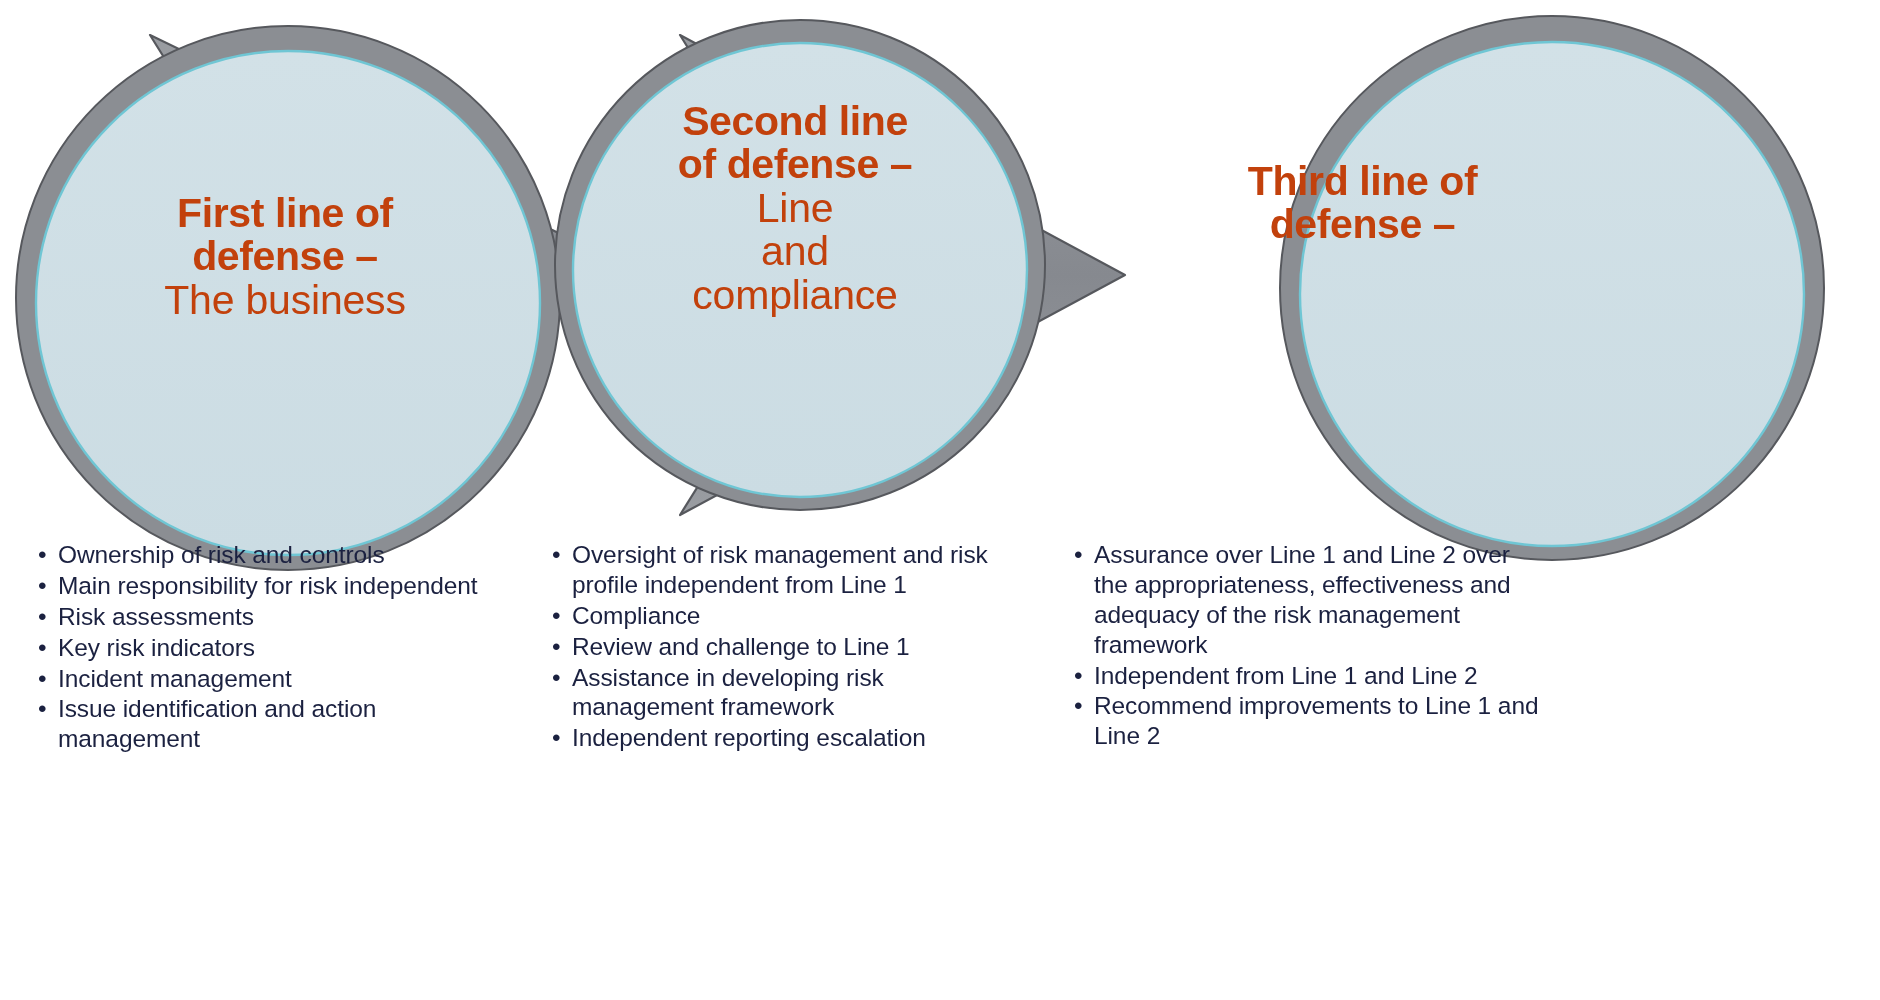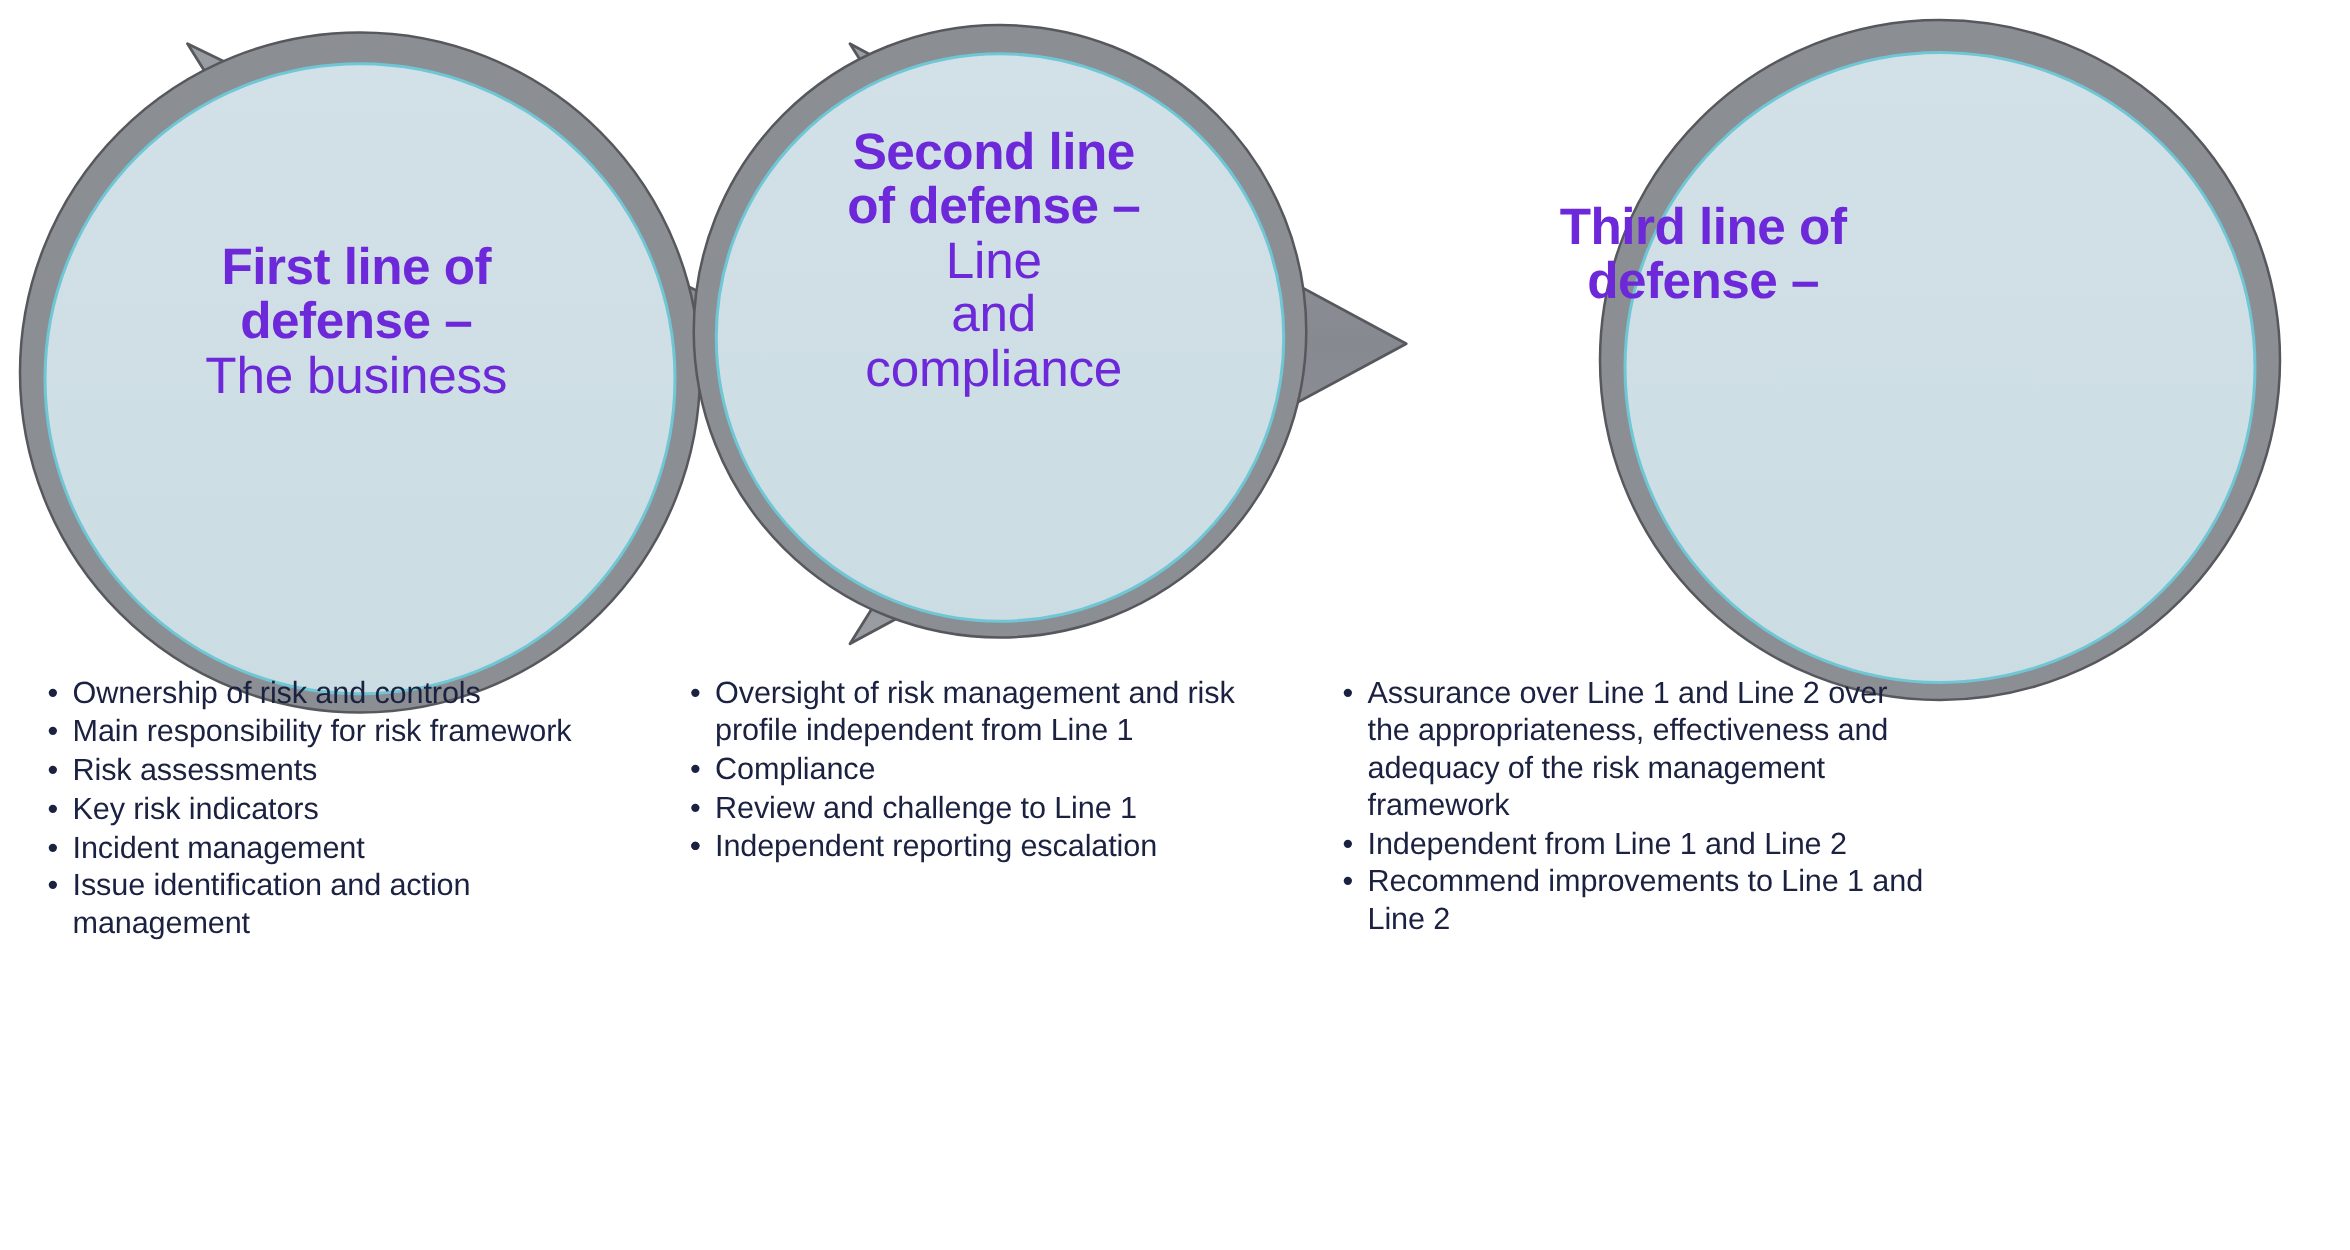"Second line" .circle-caption { color: #6d28d9 -> #c2410c }
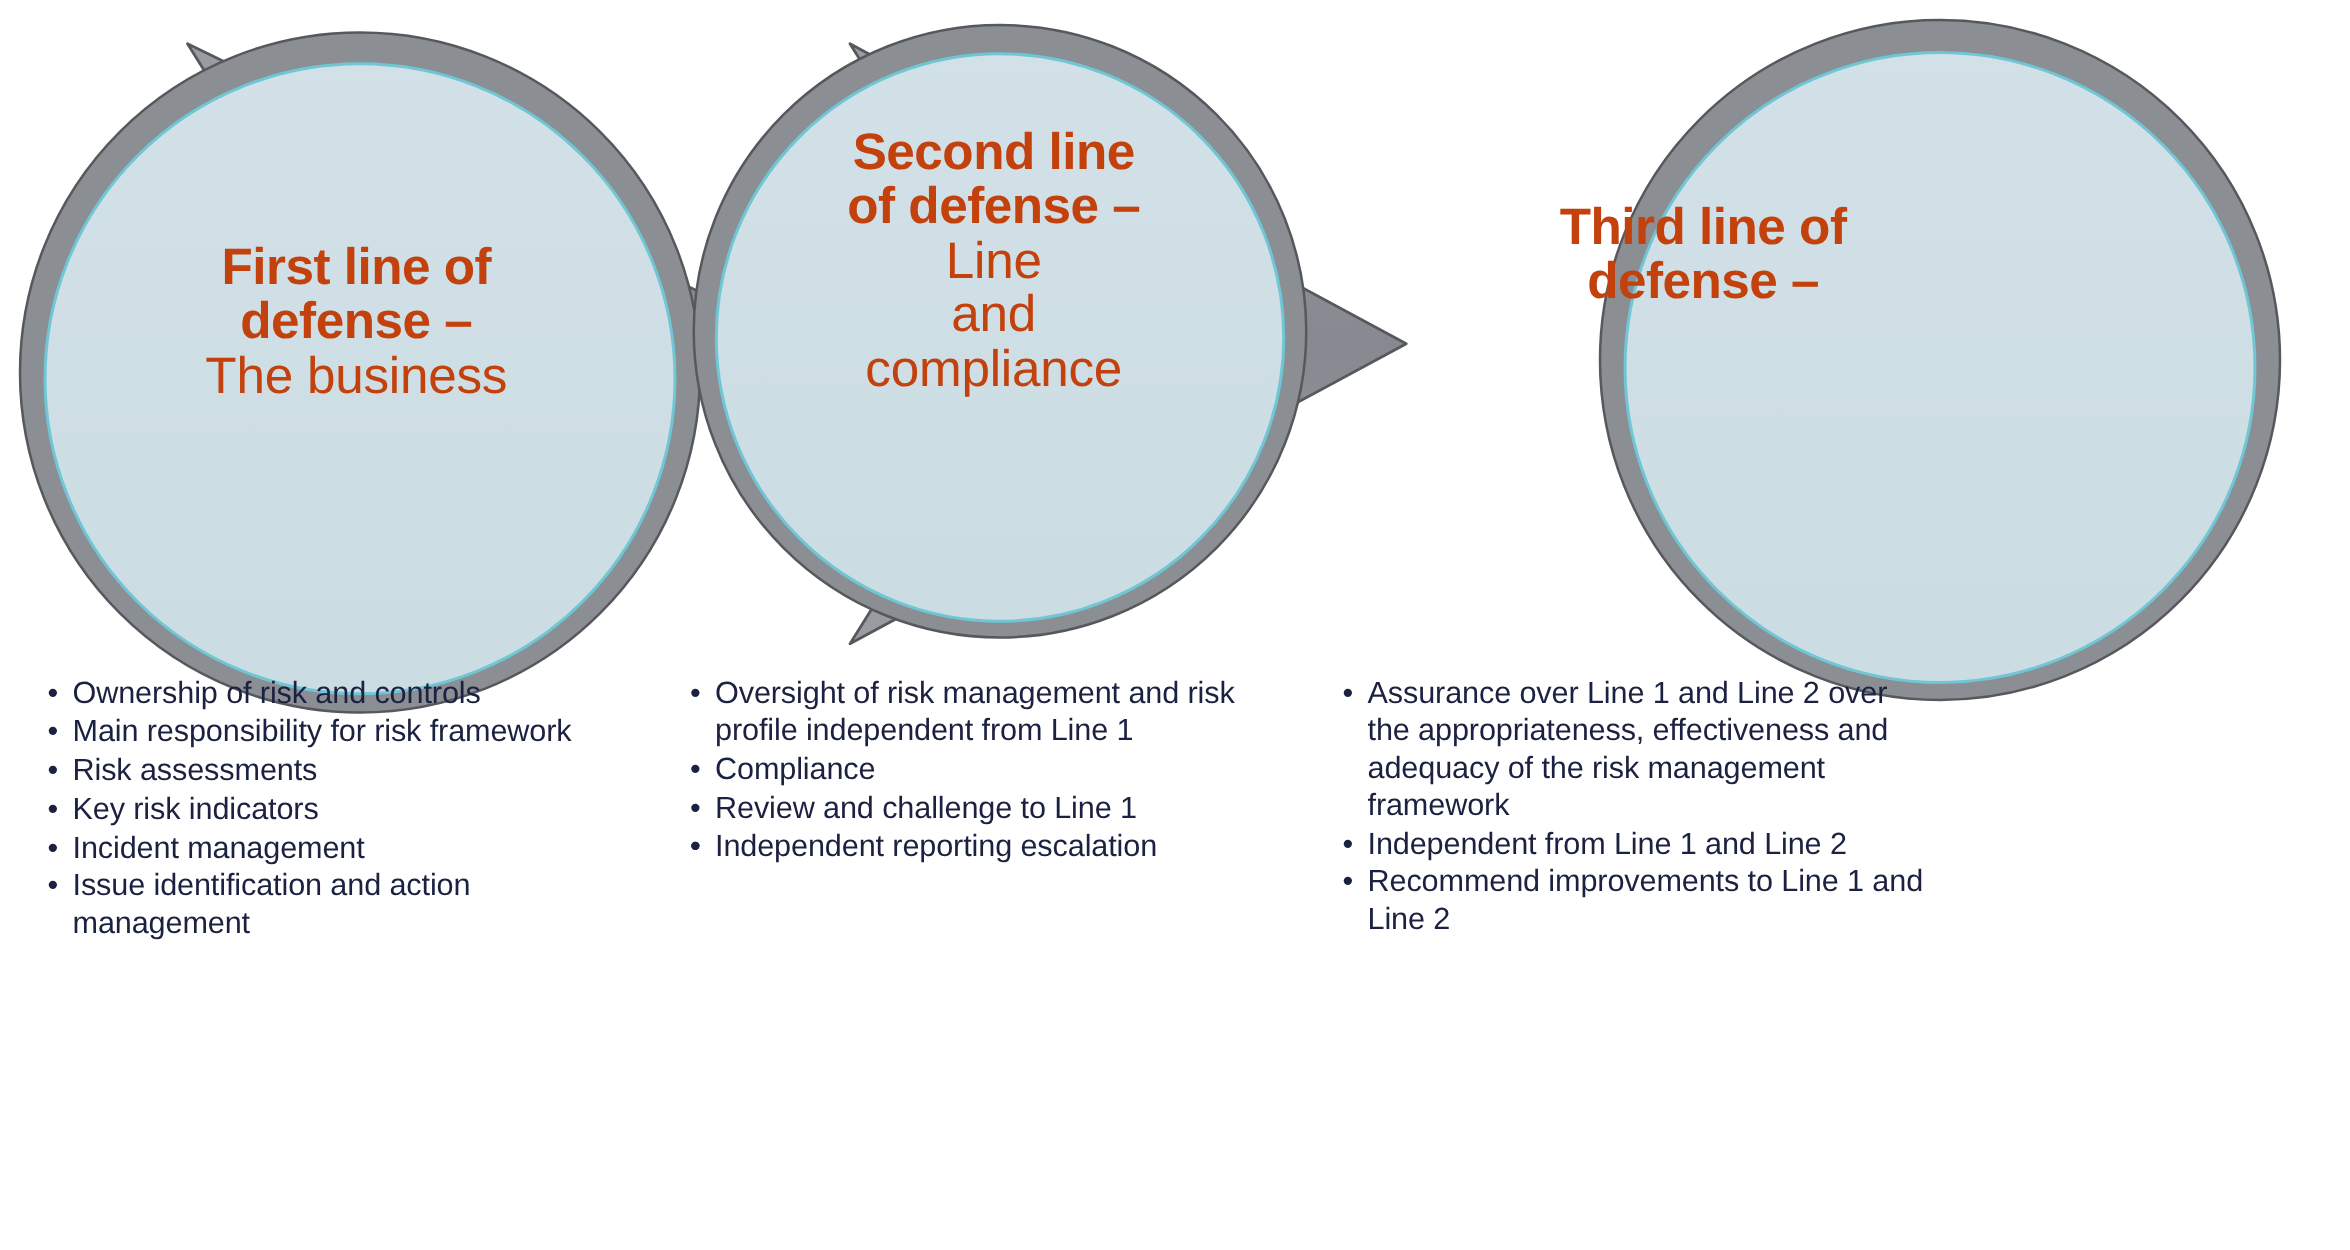"Main responsibility for risk framework" span { text: framework -> independent }
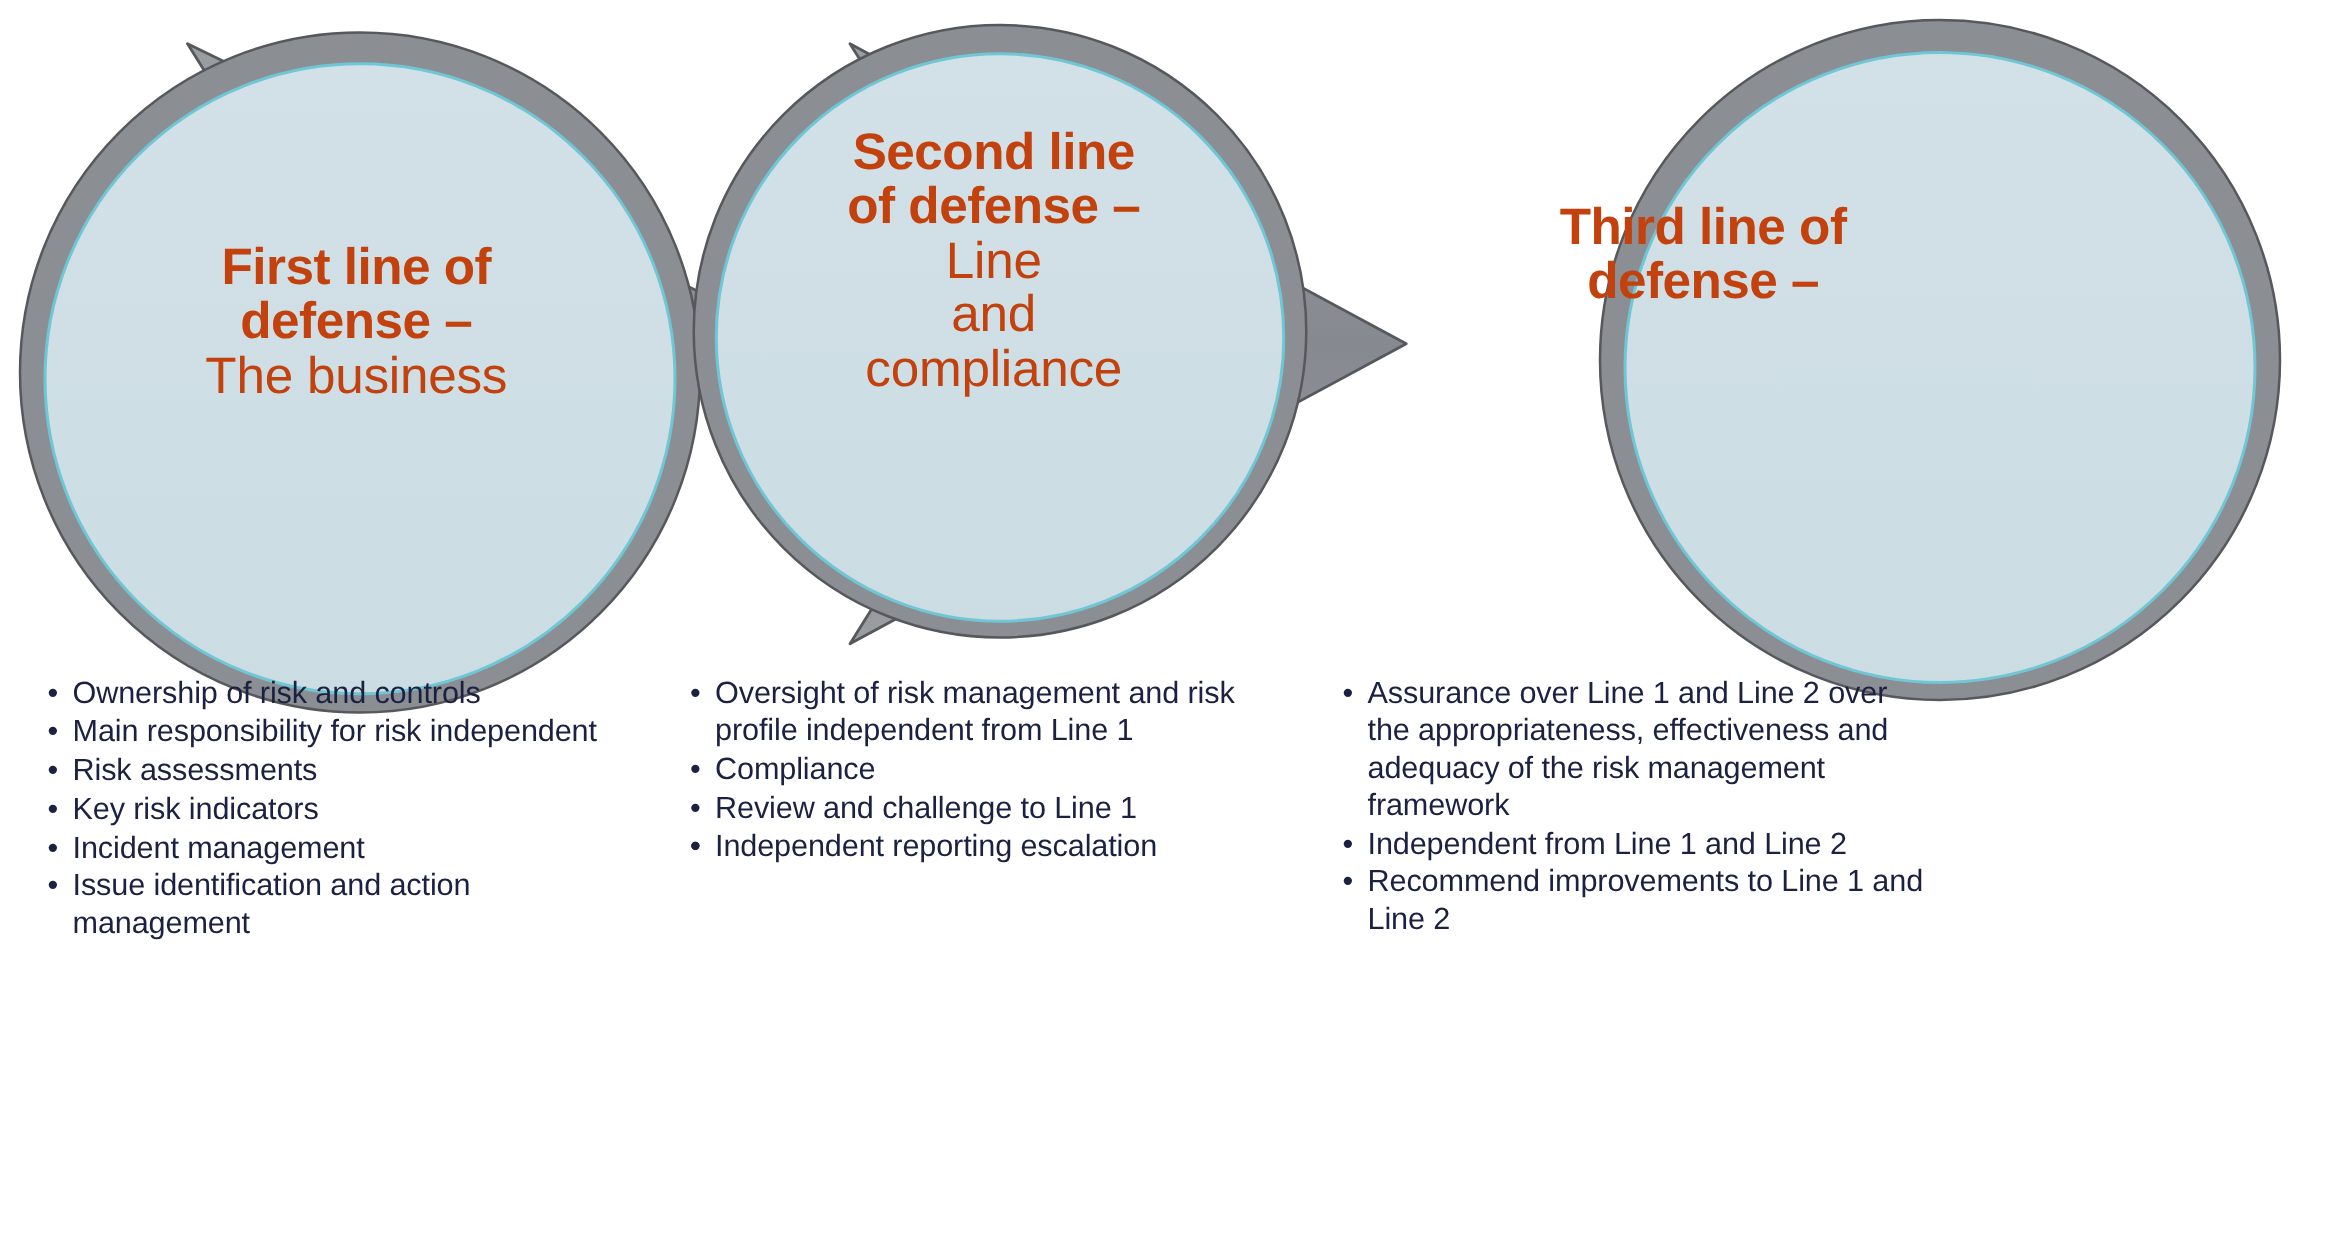"Assistance in developing risk management" span { html: none -> <span>Assistance in developing risk management framework</span> }
